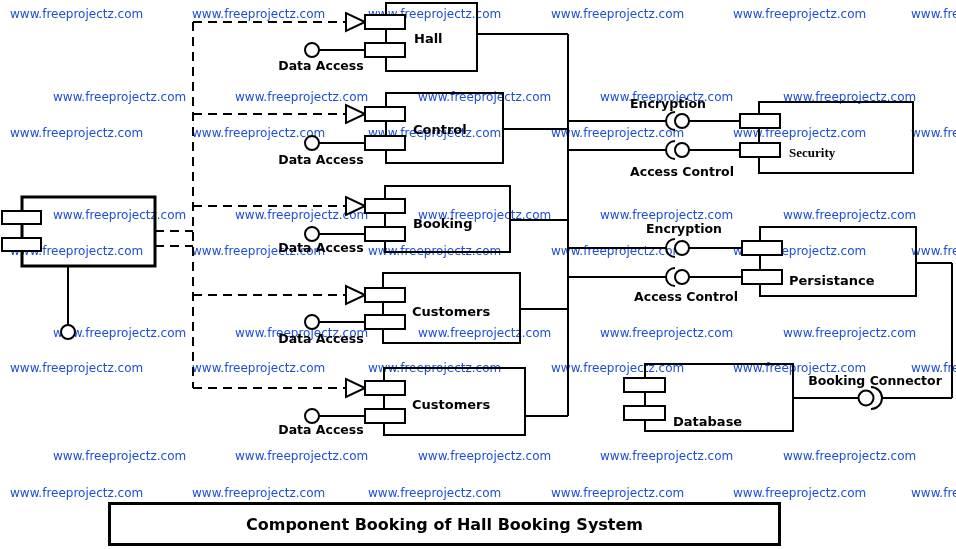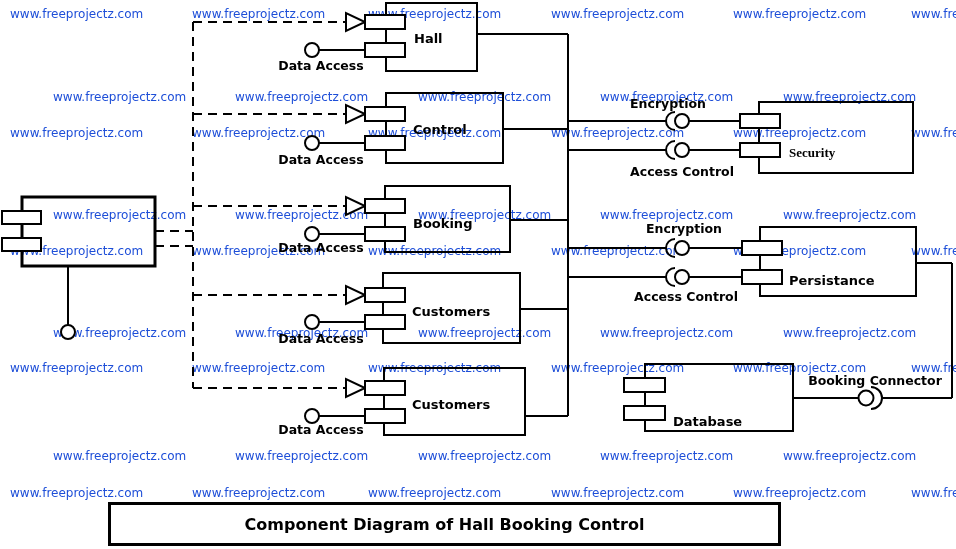"Component Diagram of Hall Booking" span.title-text { text: Diagram of Hall Booking Control -> Booking of Hall Booking System }
